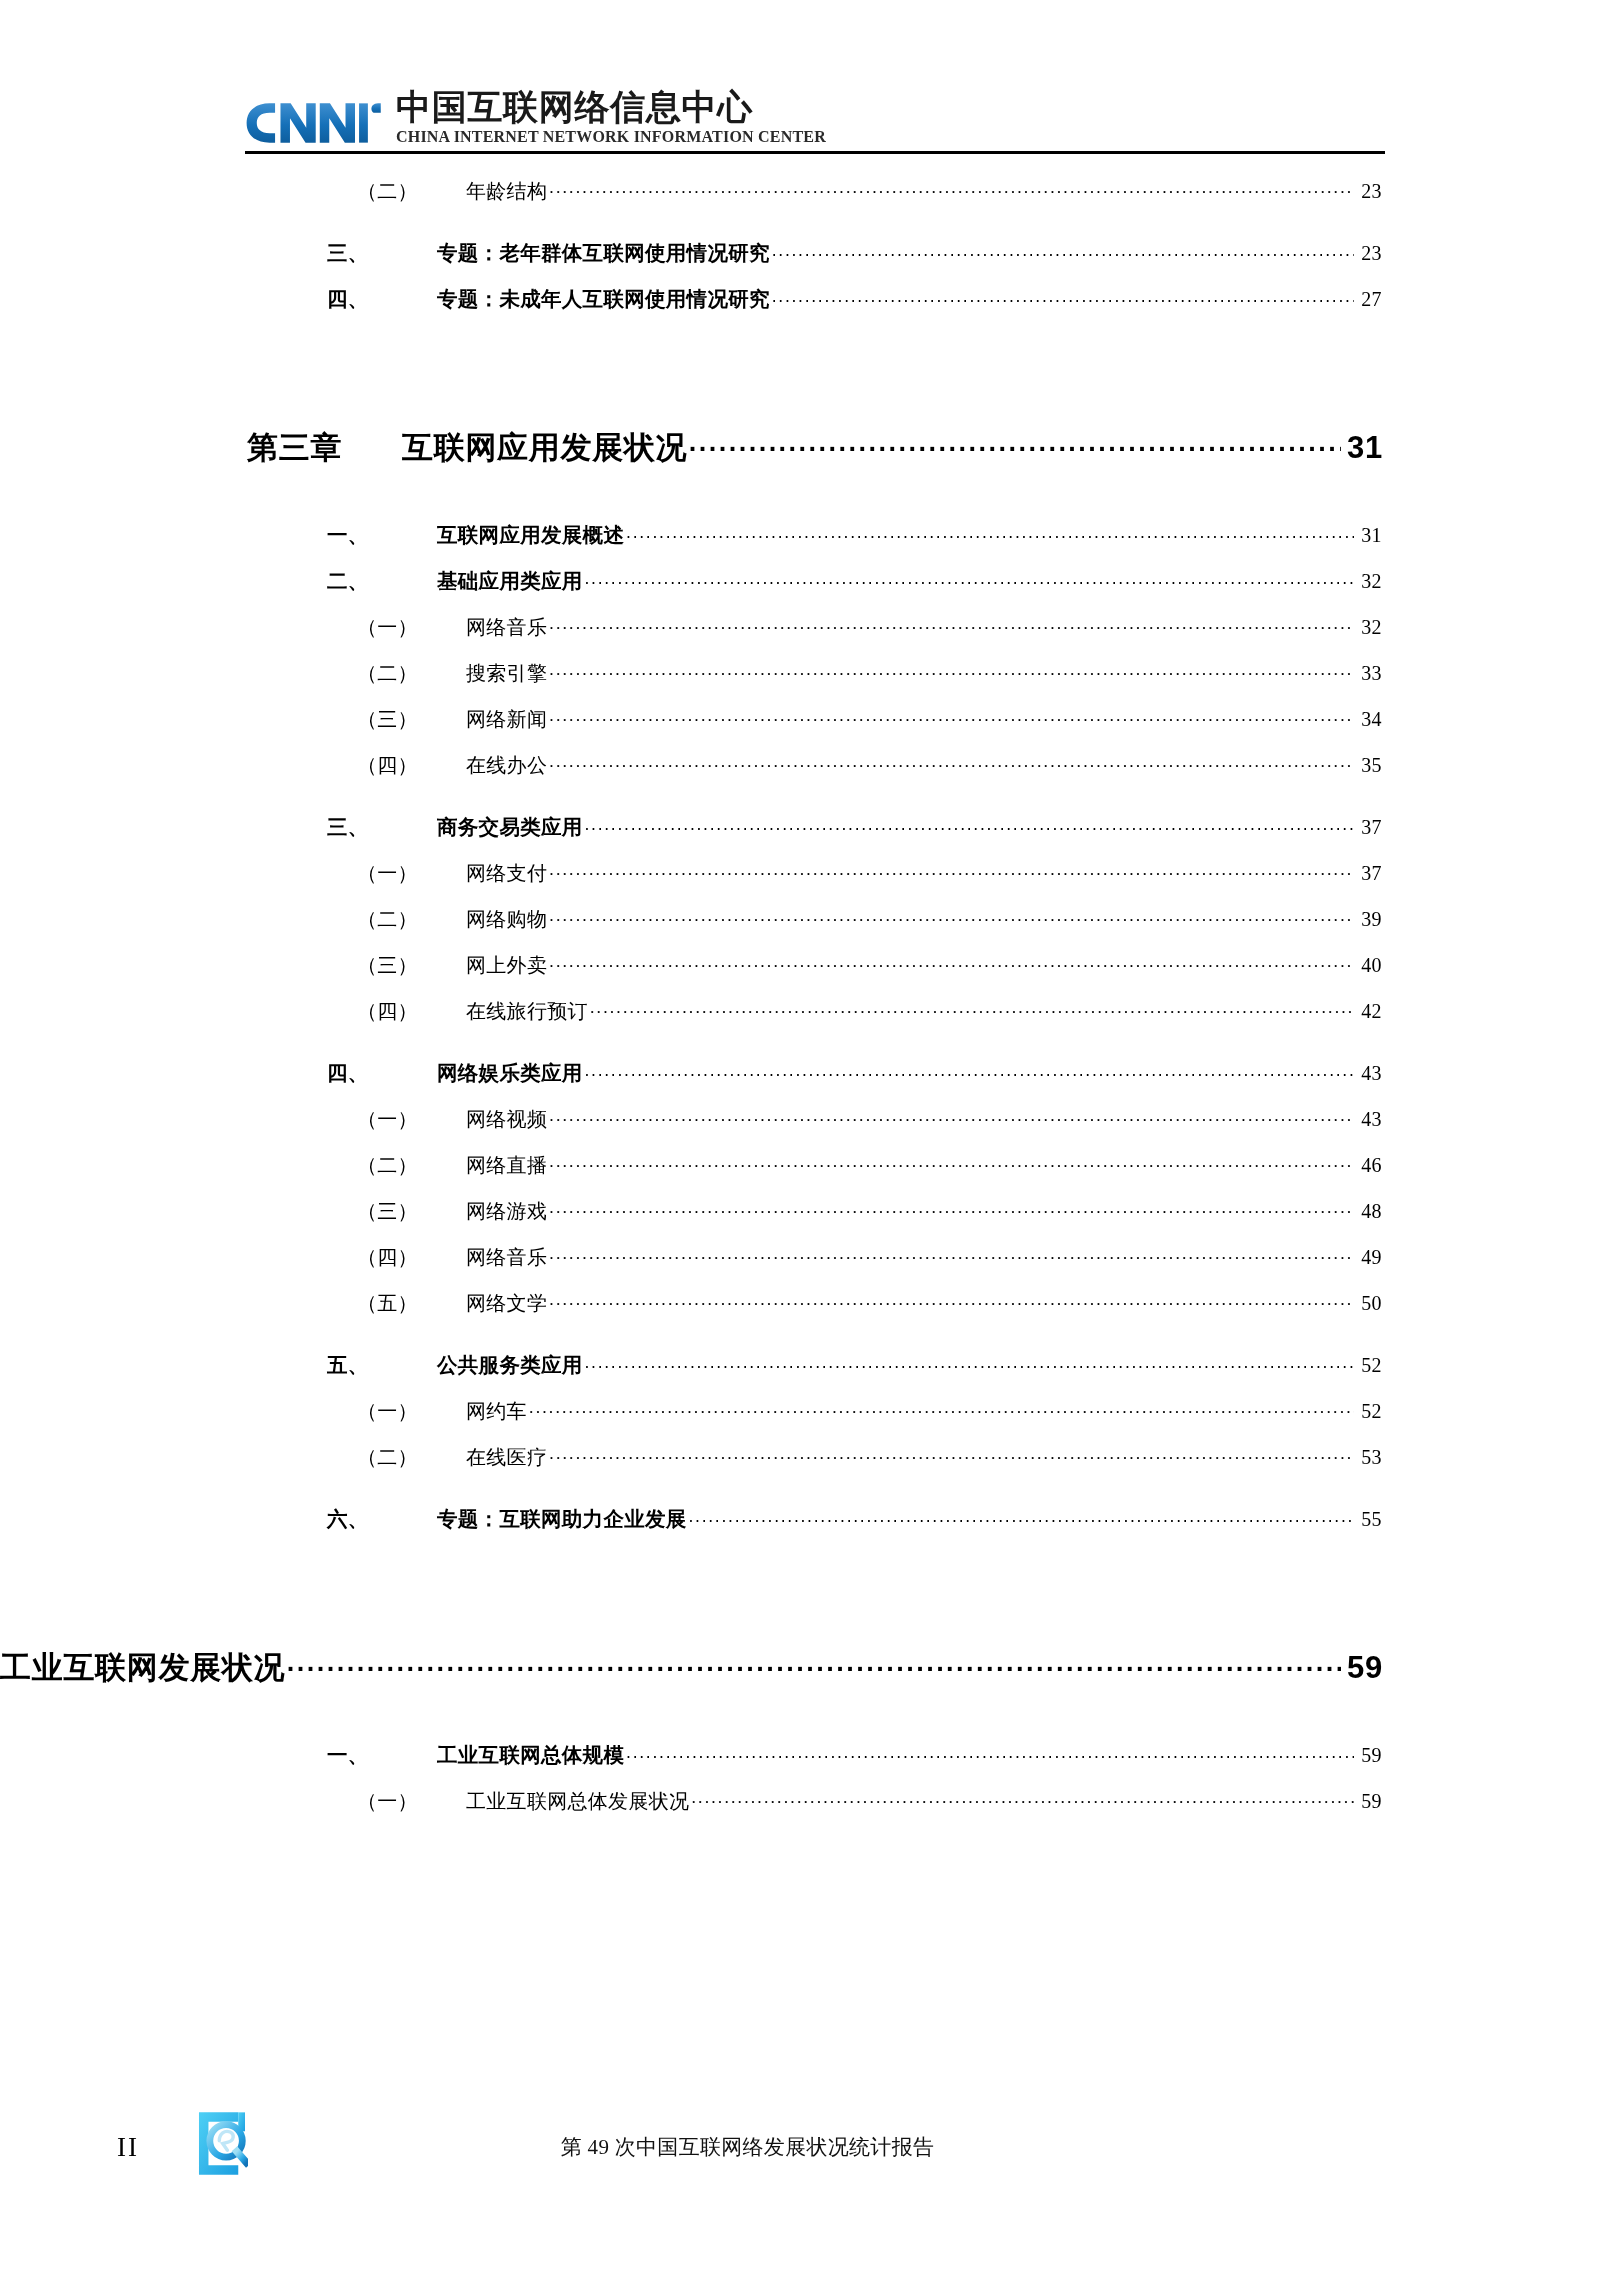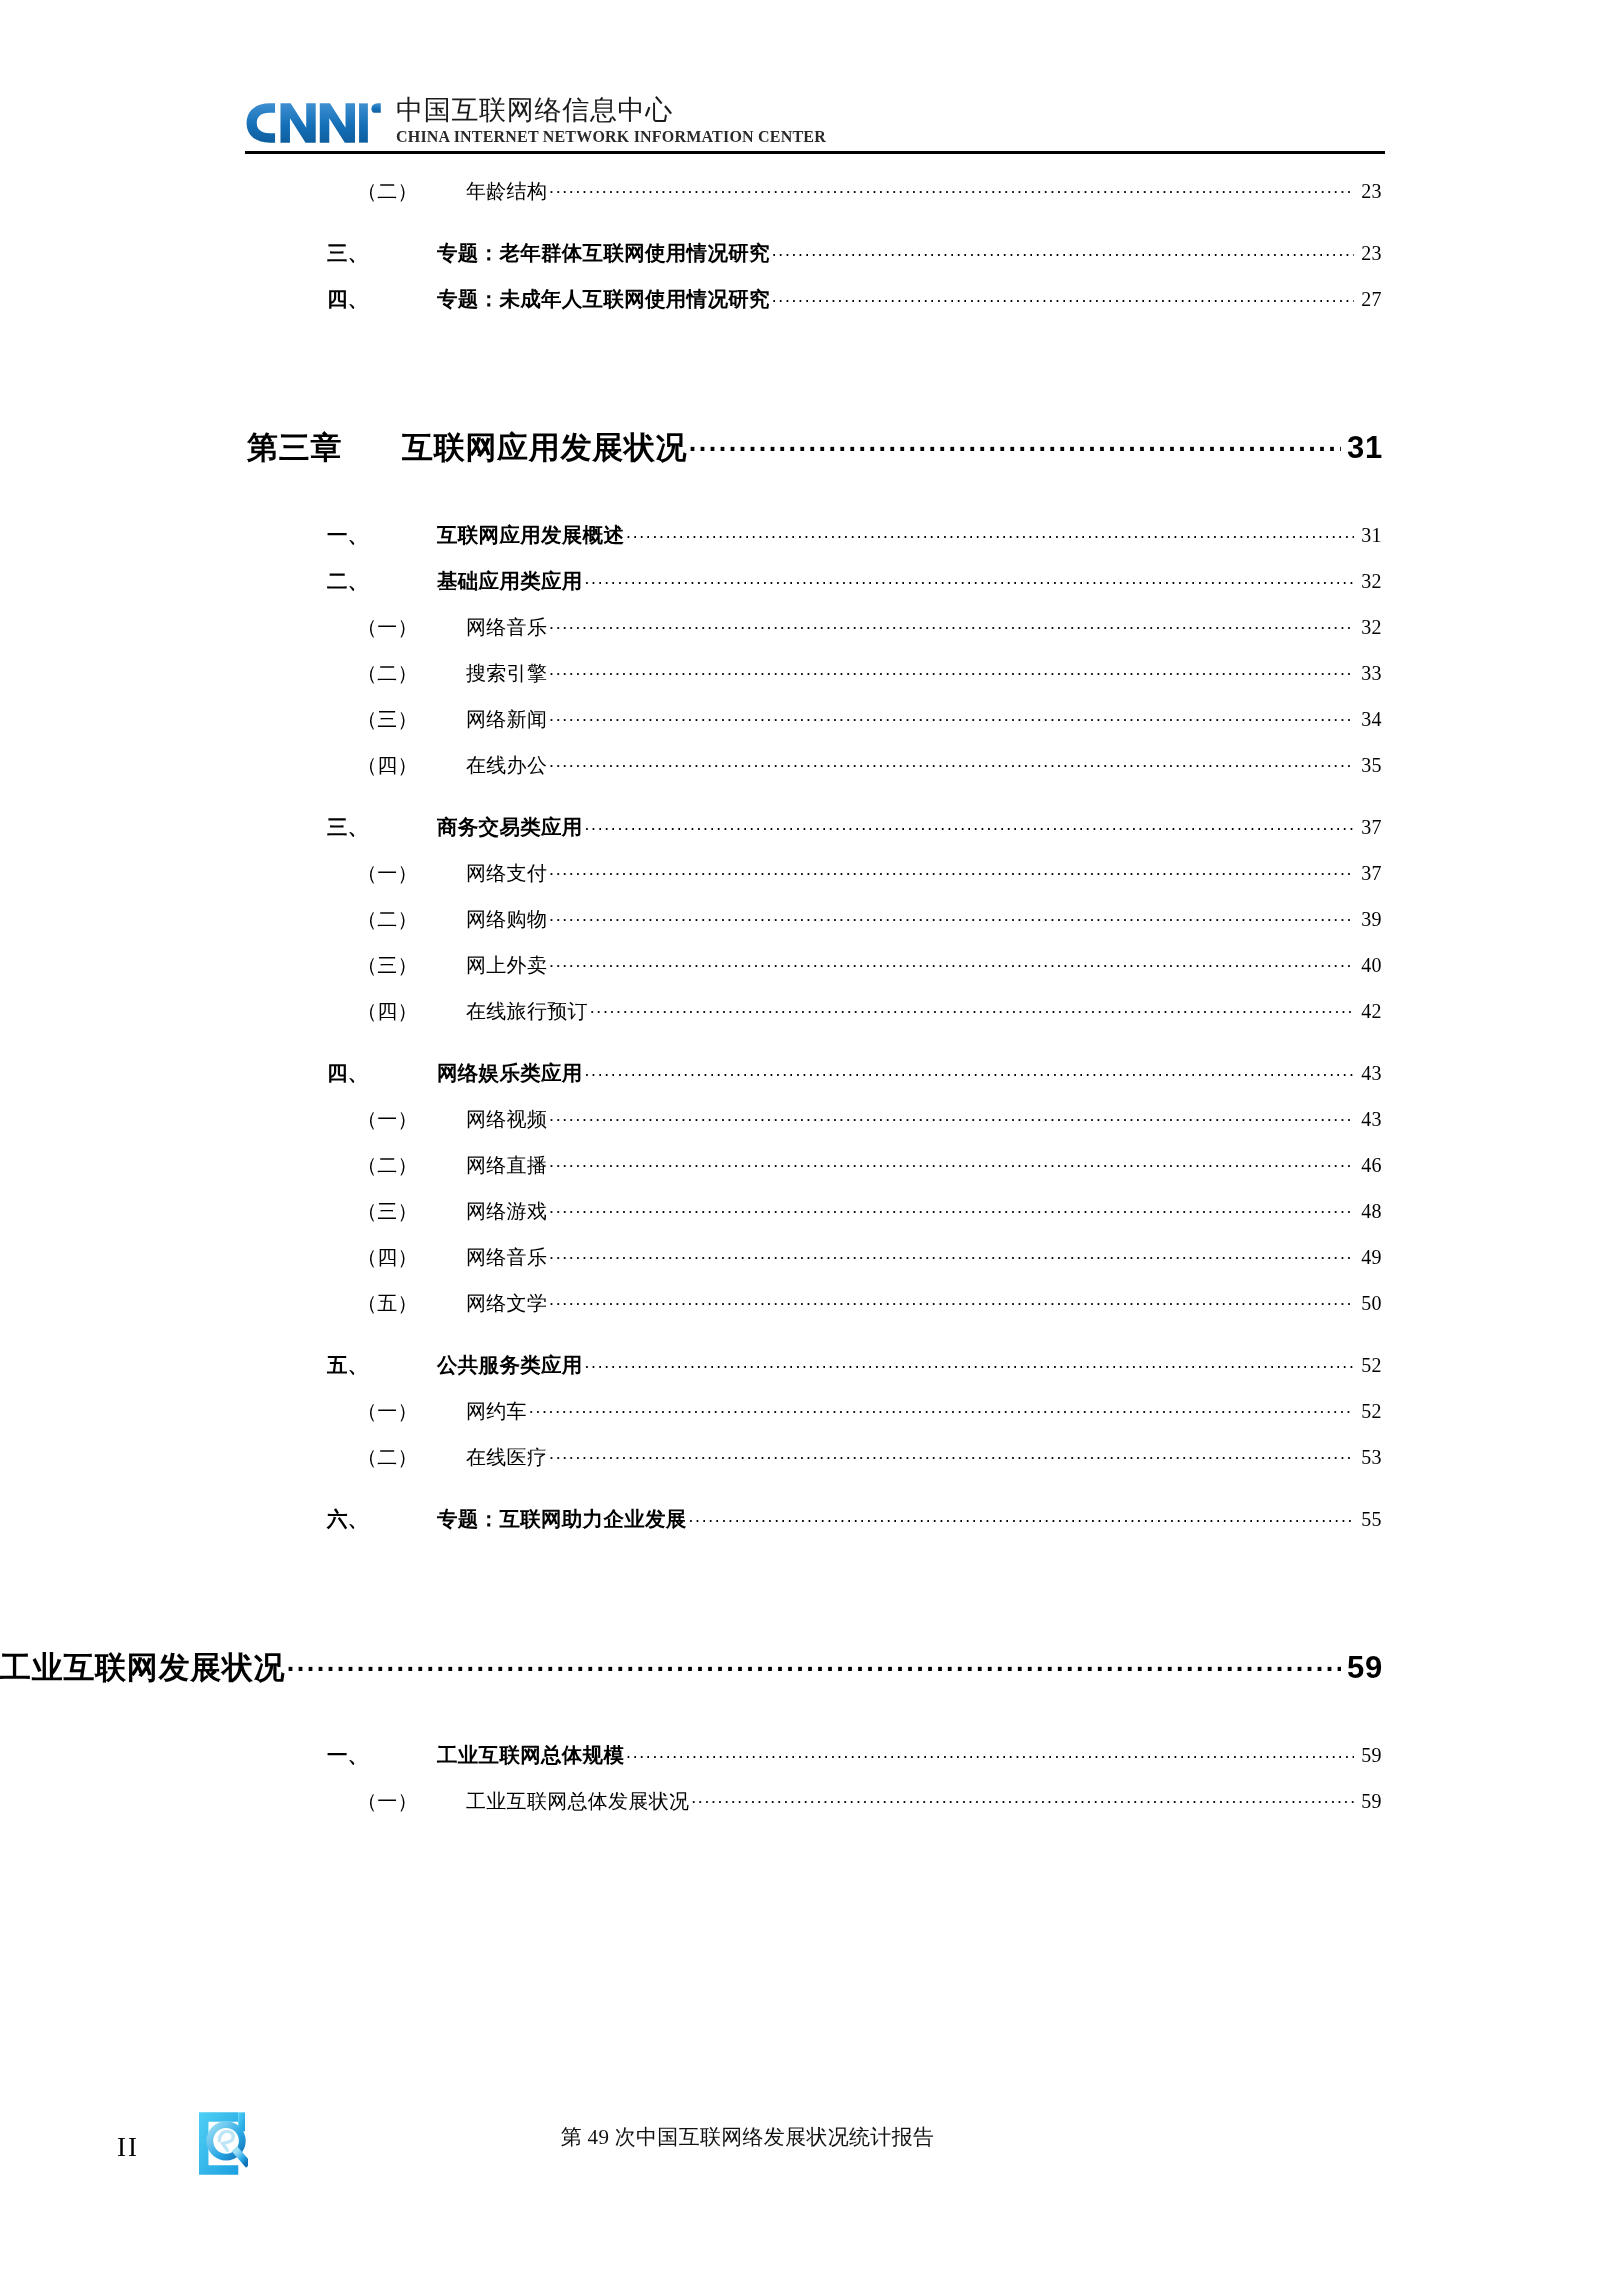"中国互联网络信息中心" .header-cn { font-size: 27px -> 35px; font-weight: normal -> bold }
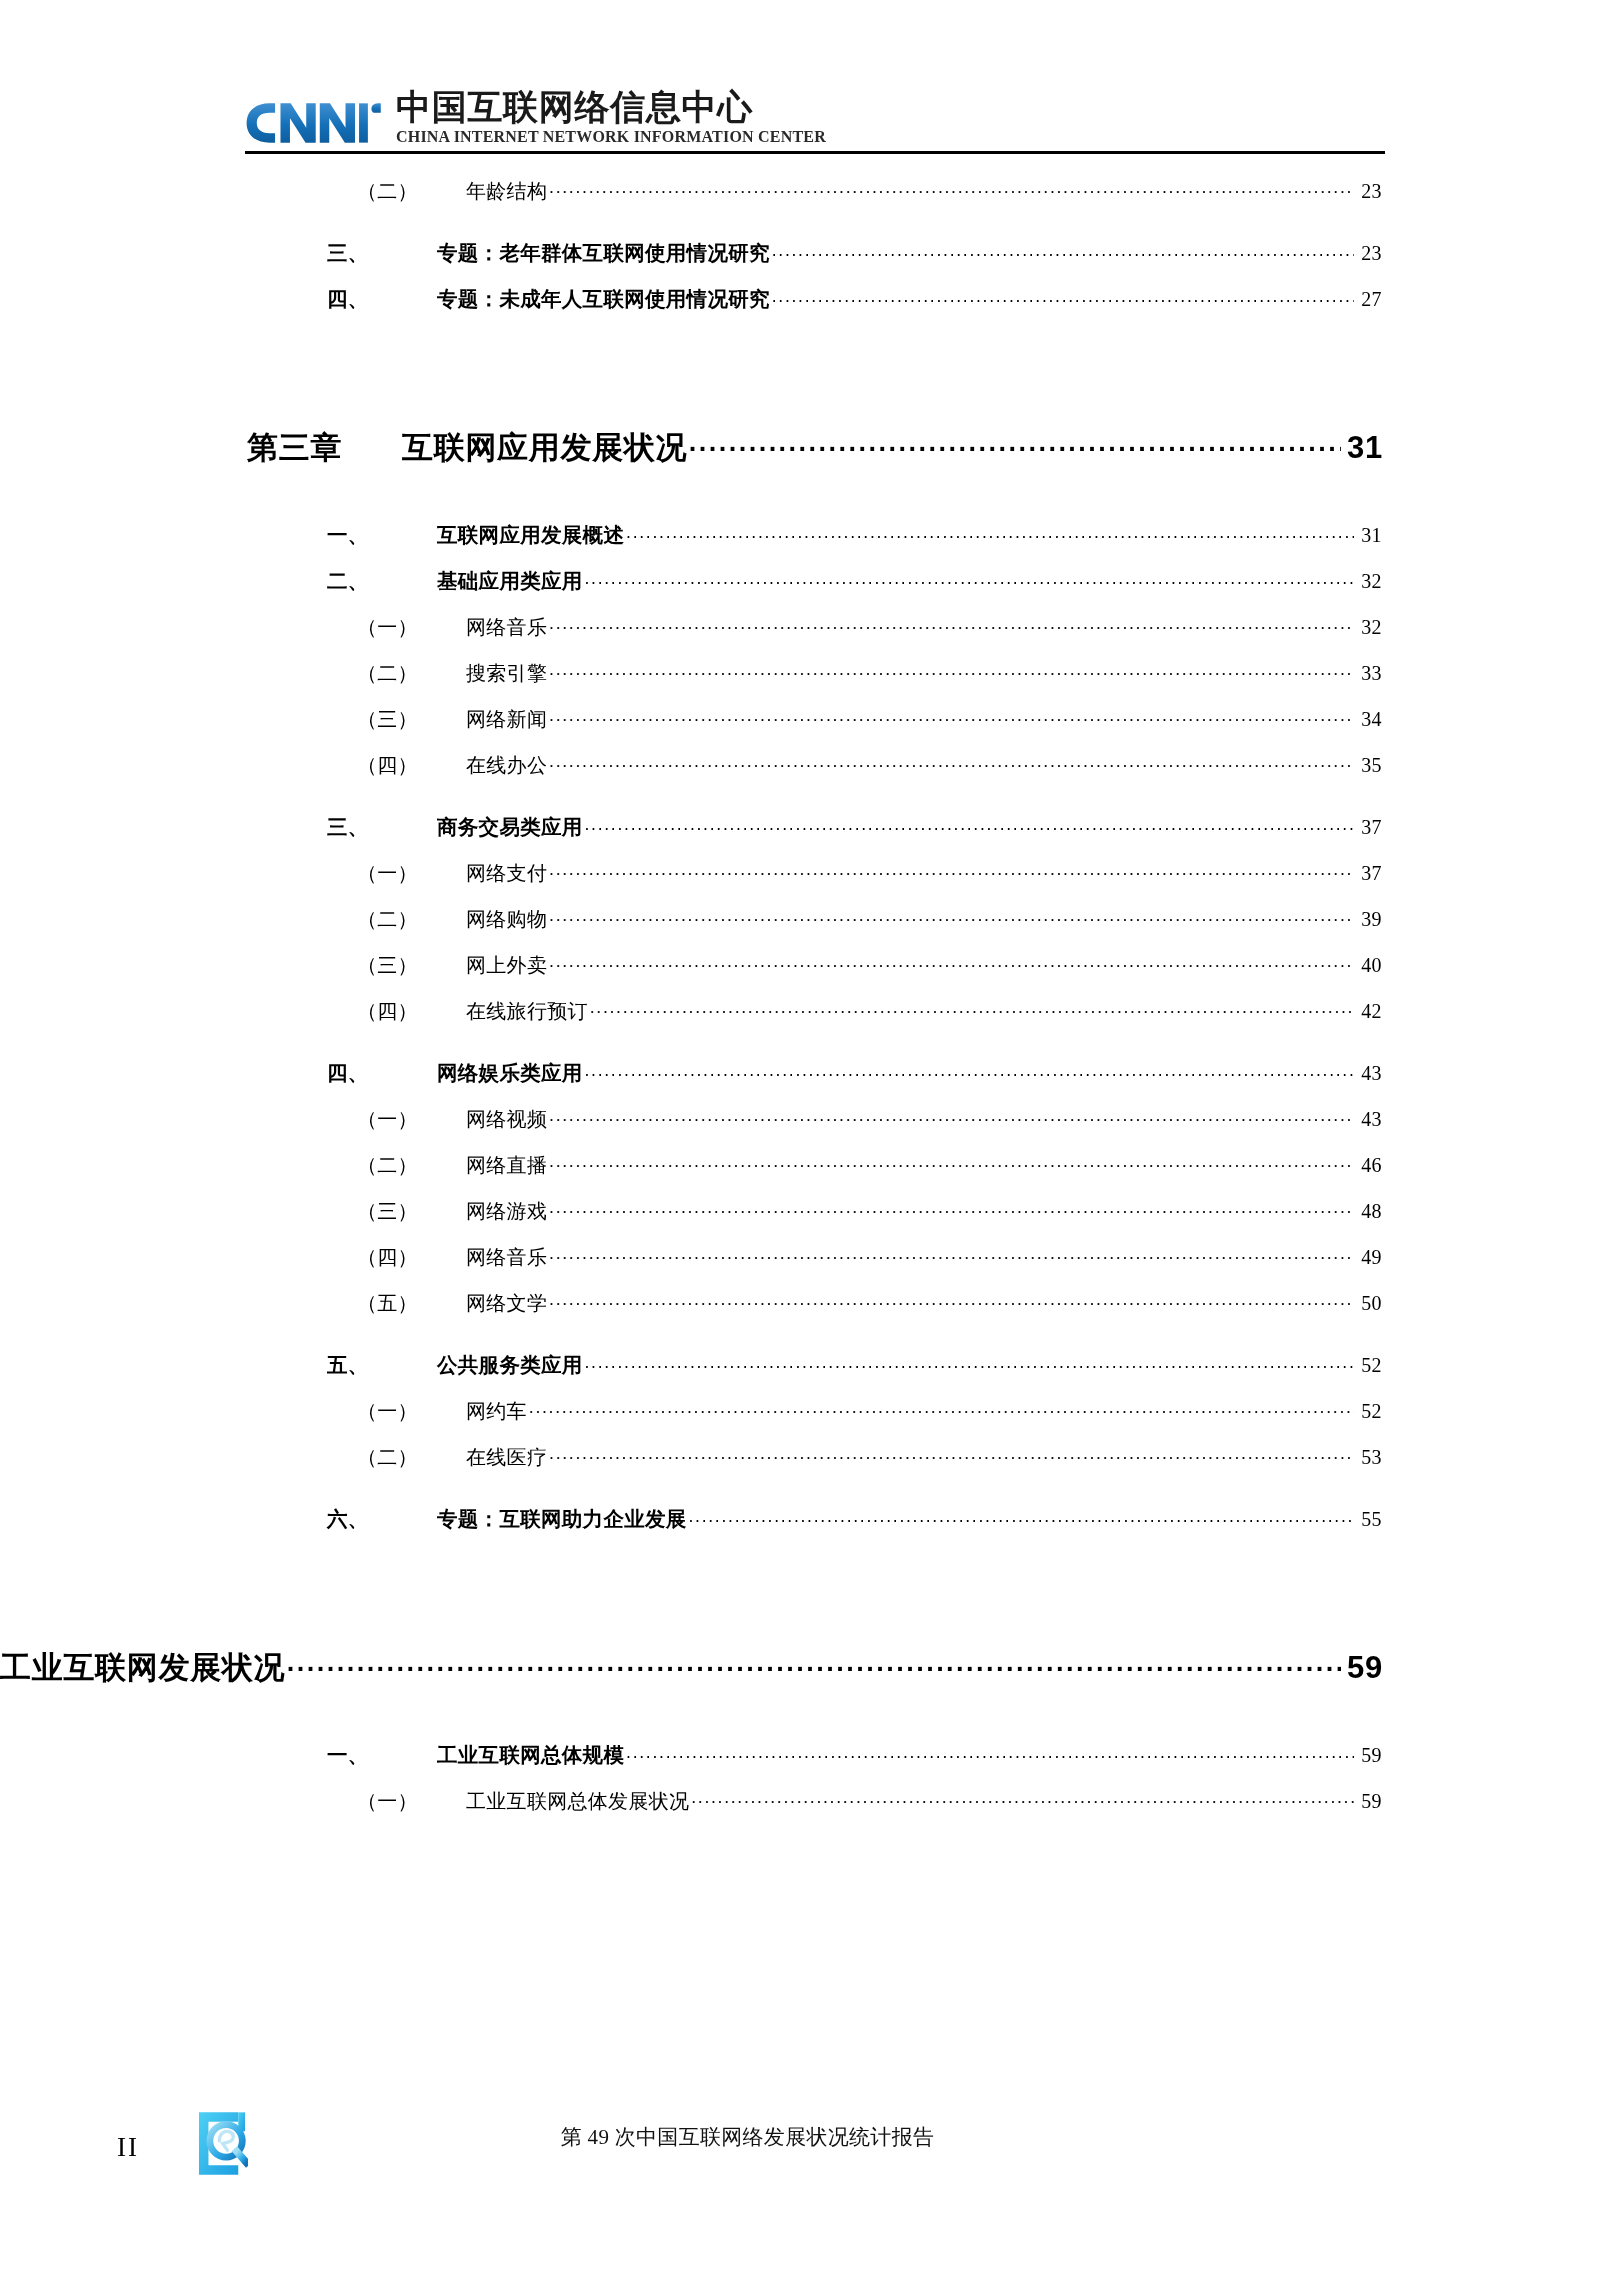"第 49 次中国互联网络发展状况统计报告" .footer-text { top: 20px -> 30px }
